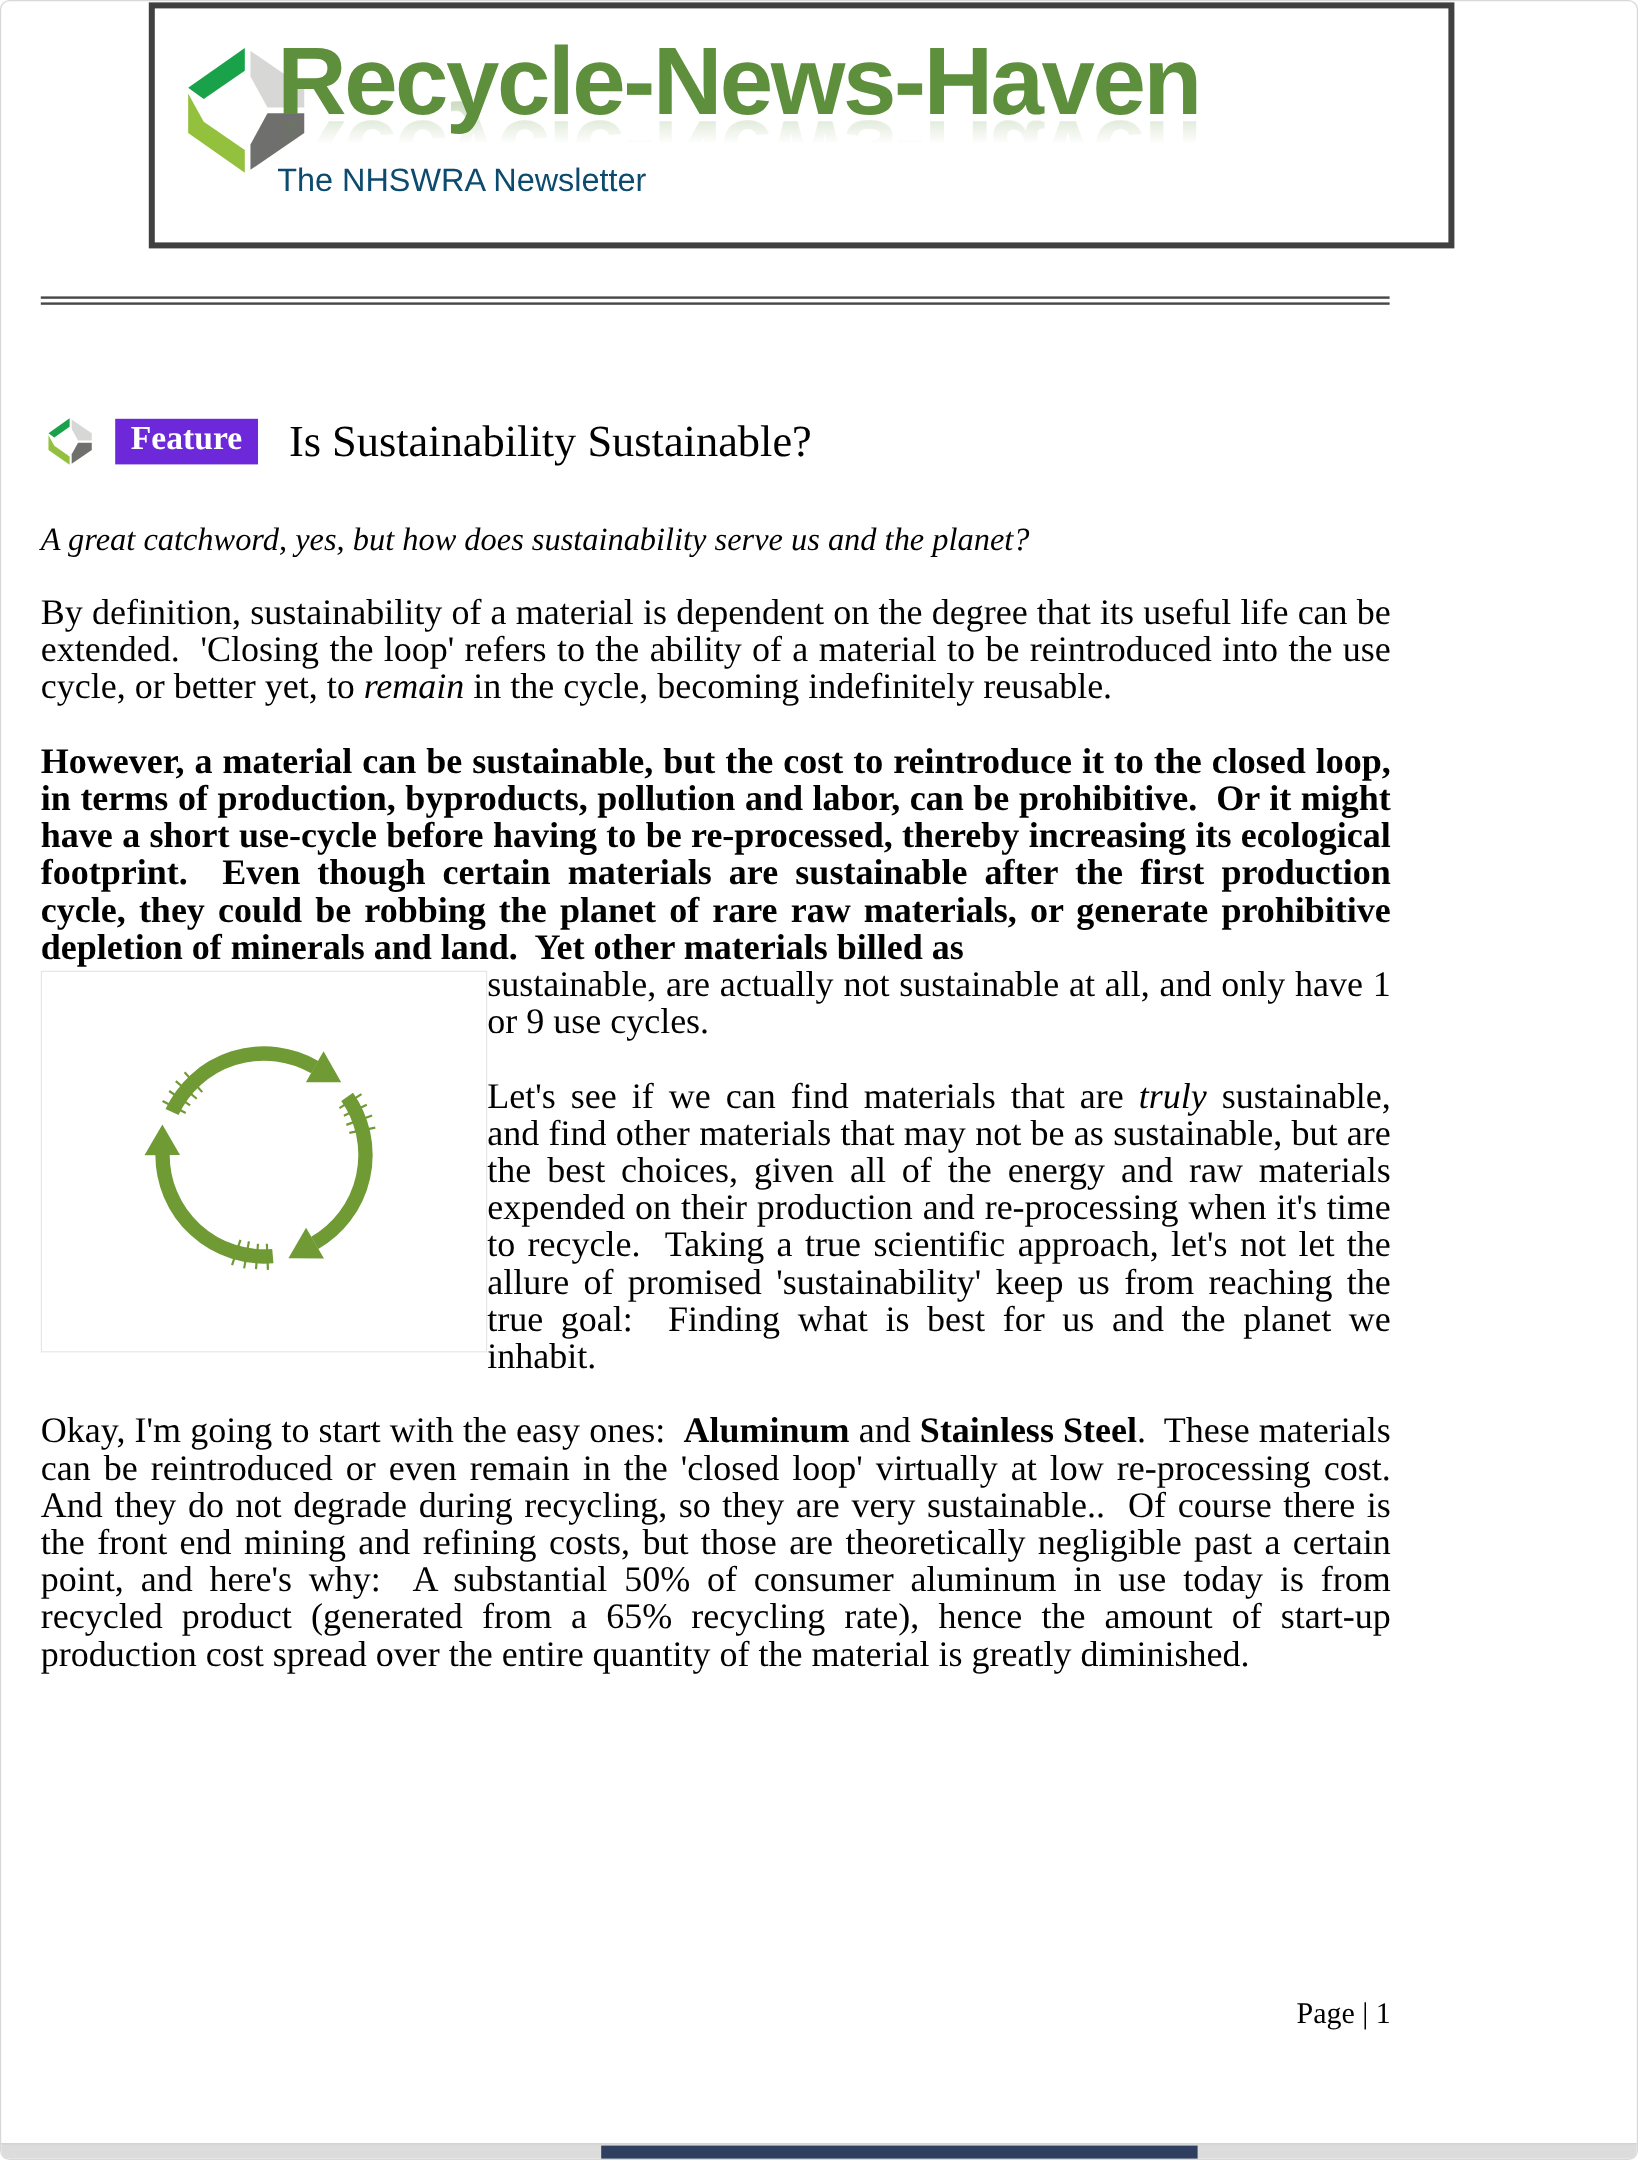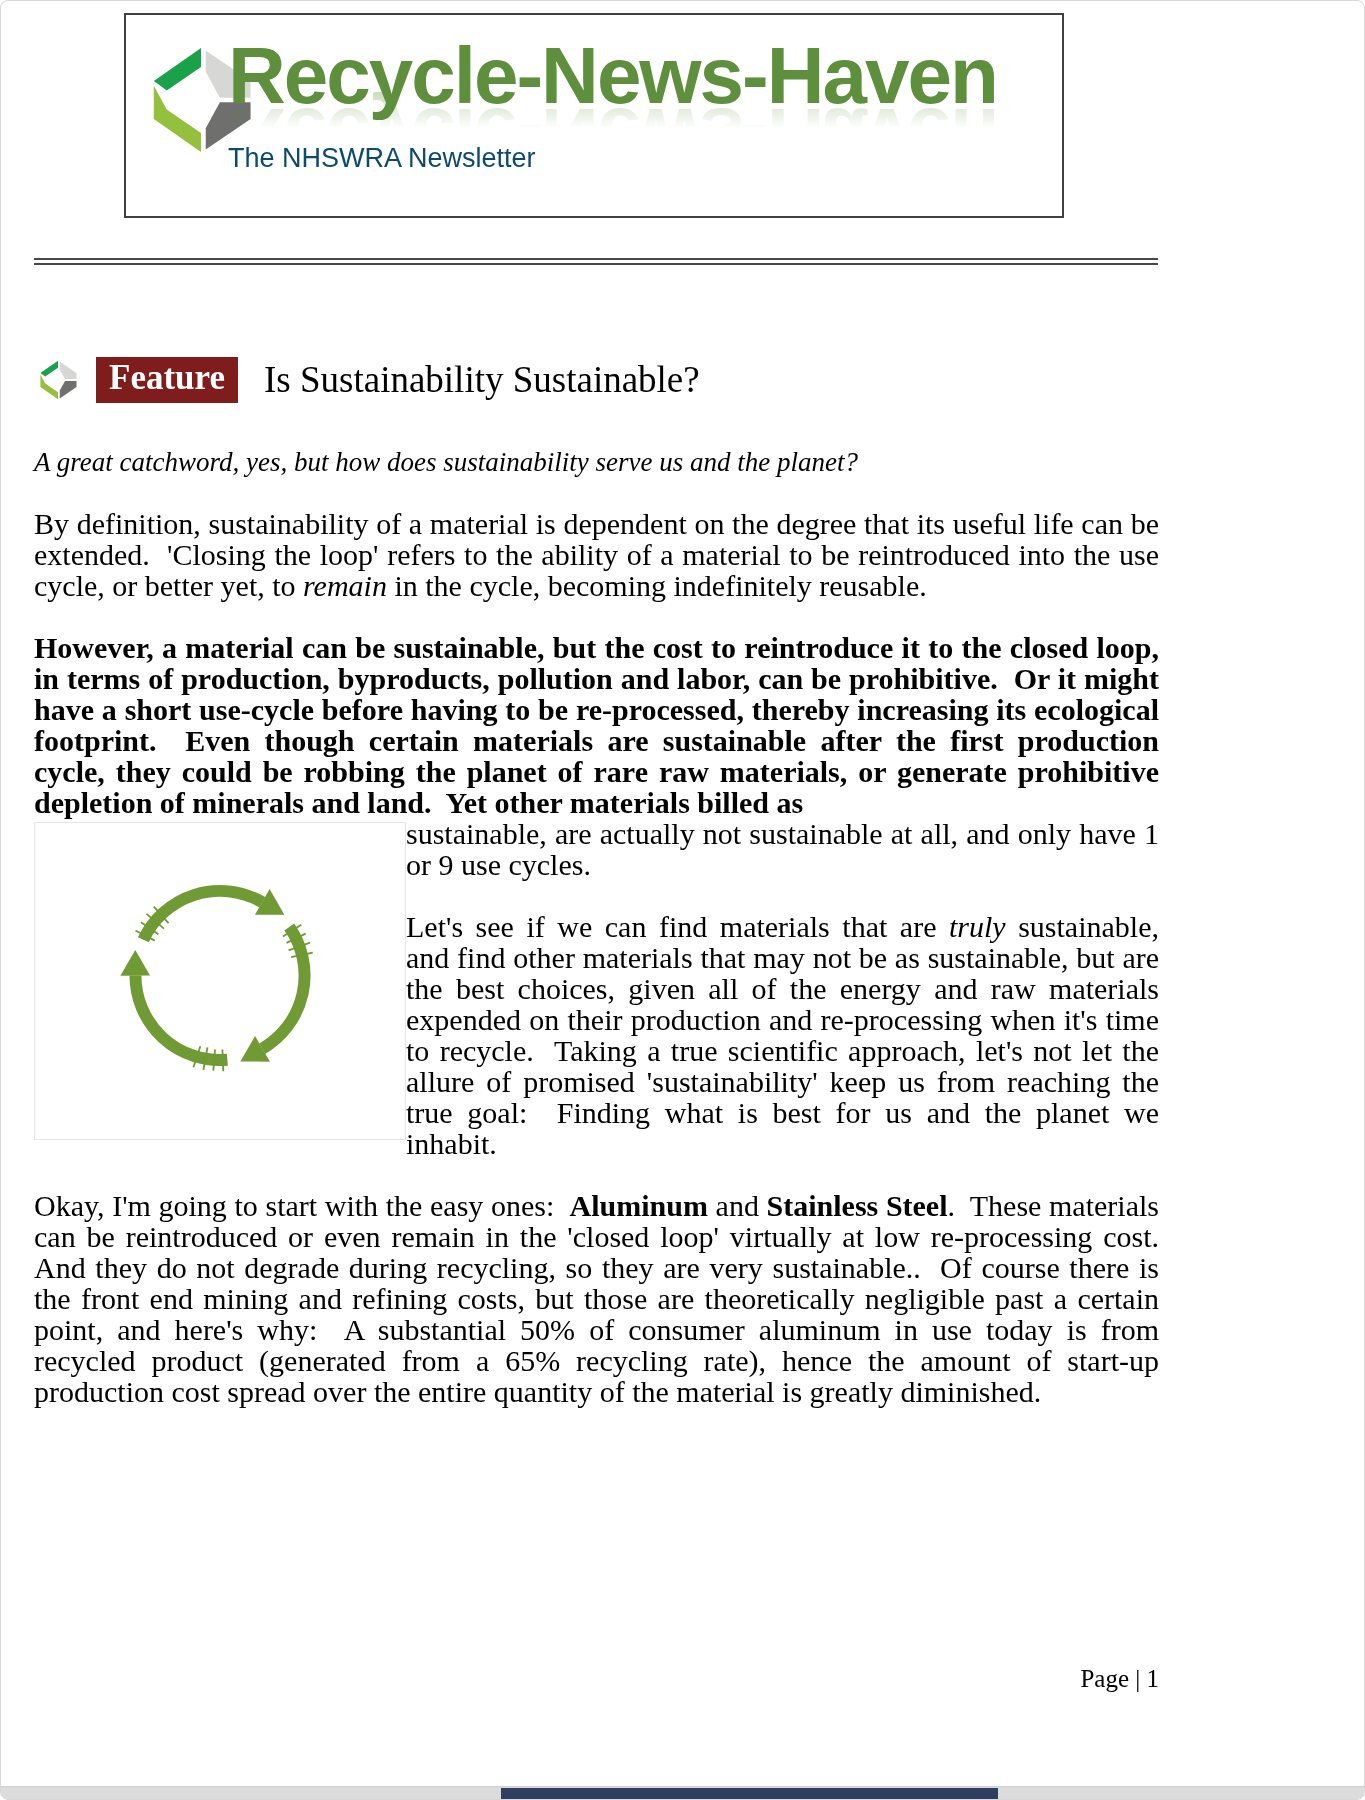"Recycle-News-Haven" .header-box { border: 2px solid #404040 -> 5px solid #404040; margin: 12px 0 0 123px -> 1px 0 0 123px; width: 940px -> 1088px }
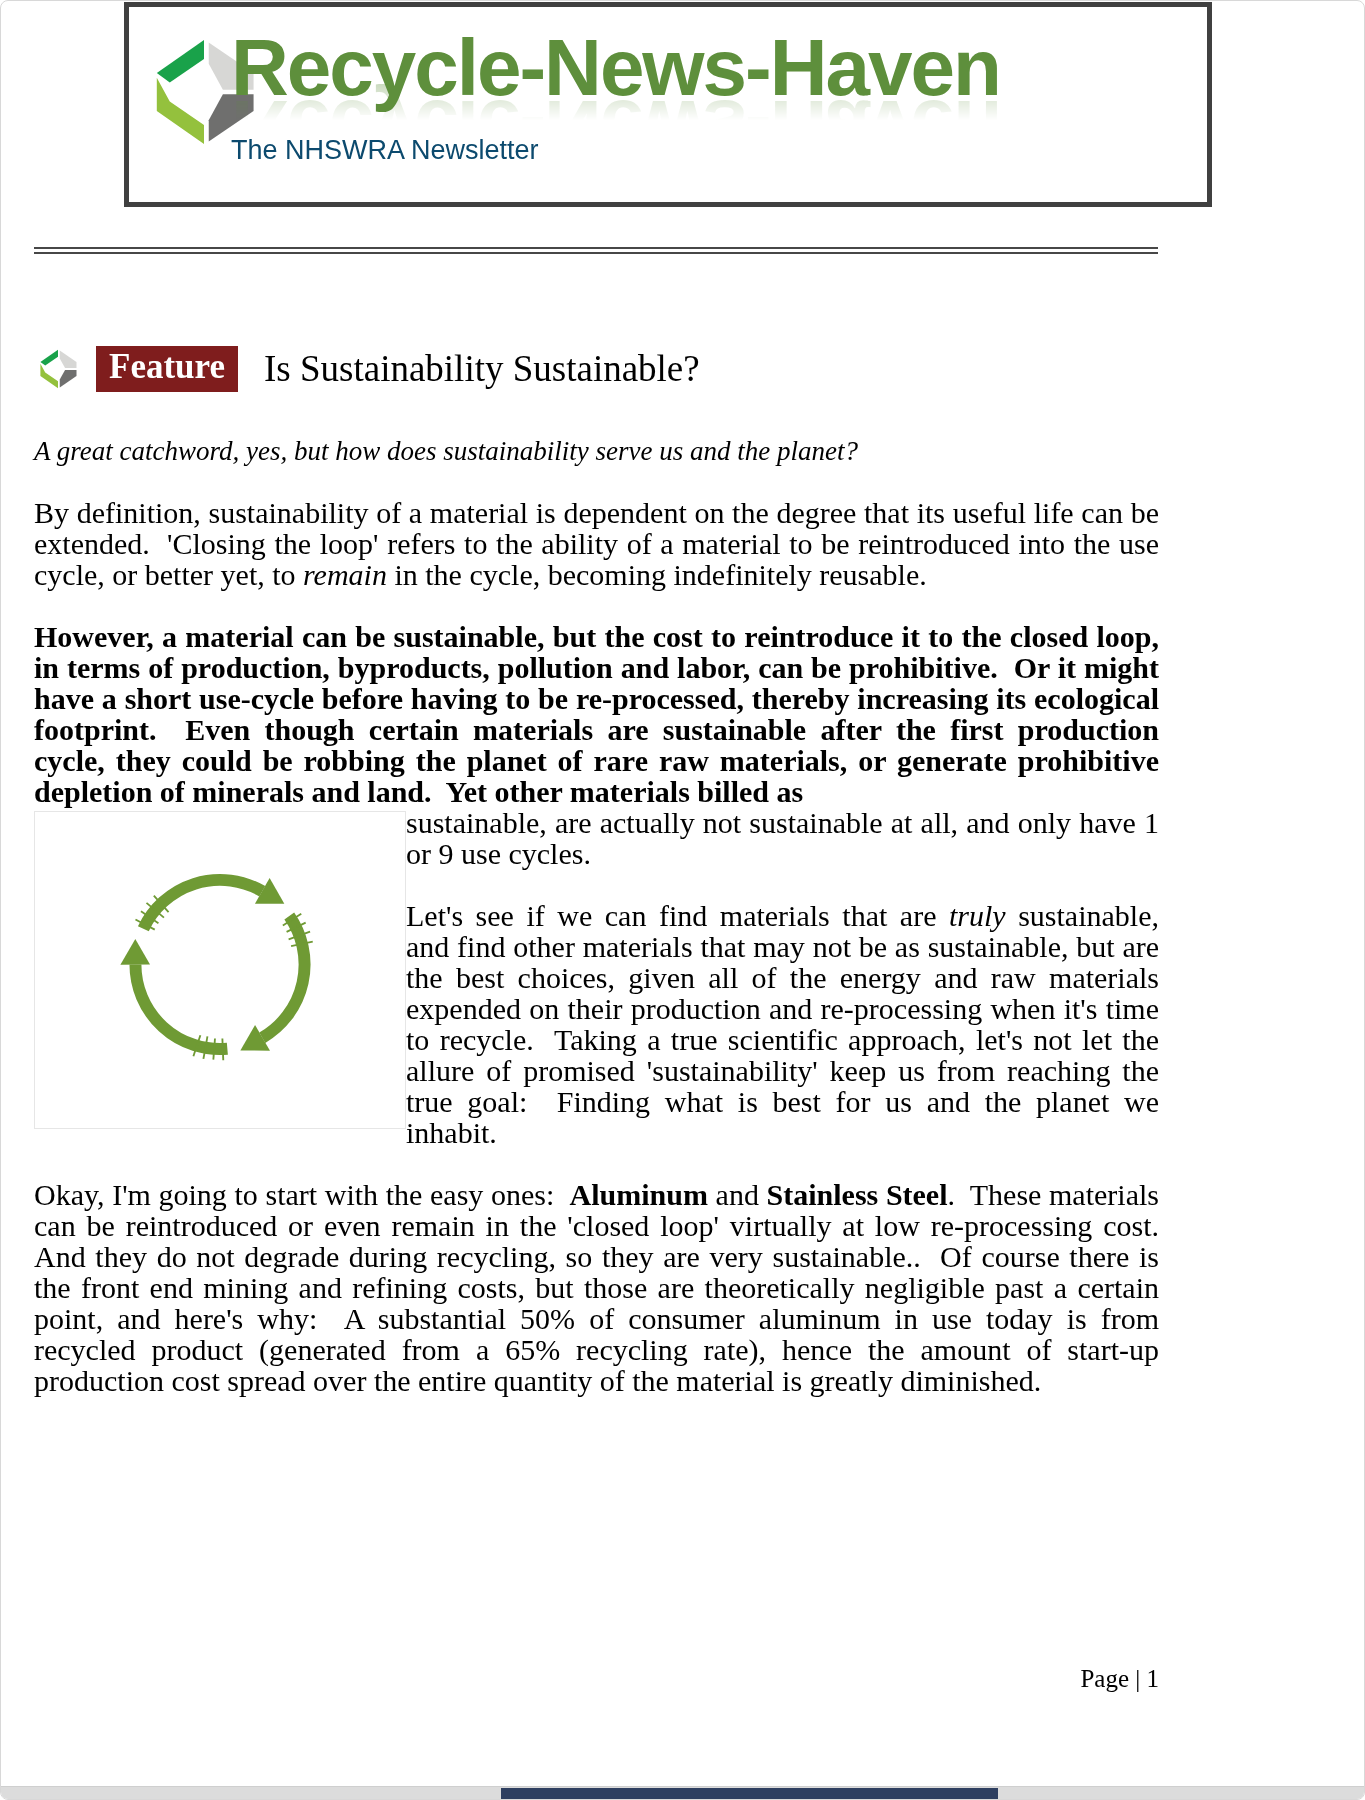"Feature" .feature-badge { background: #7f1d1d -> #6d28d9; font-size: 35px -> 28px }
